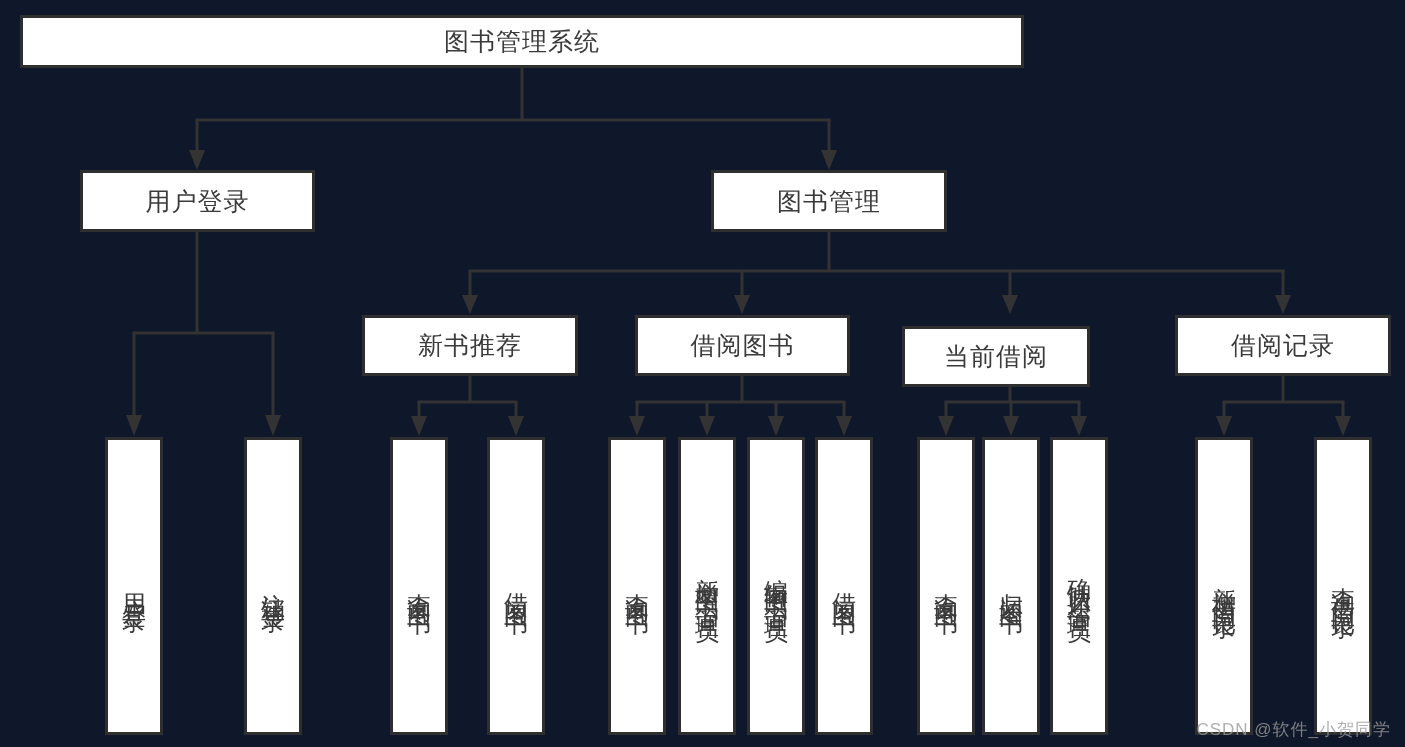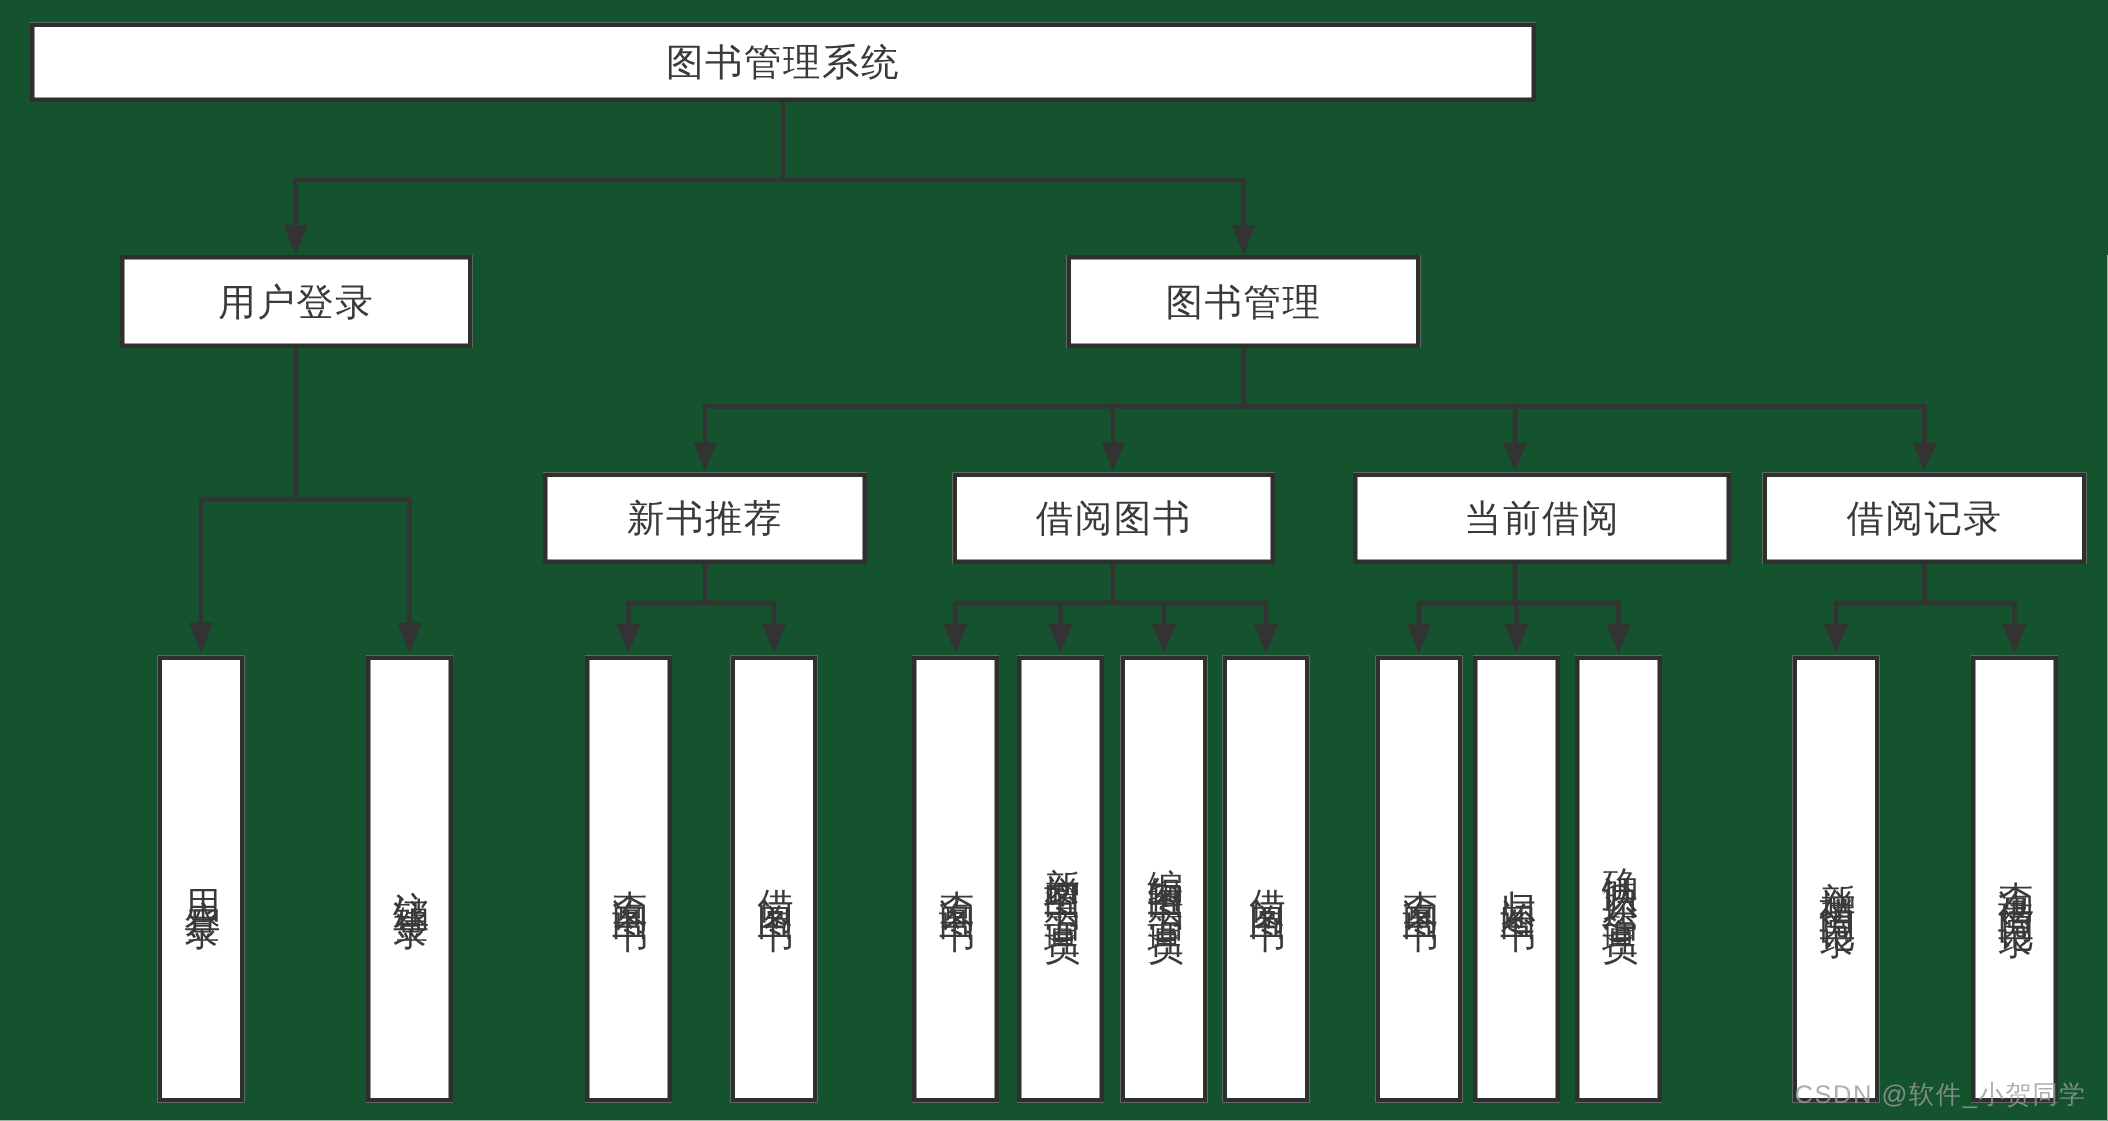"图书管理系统" .canvas { background: #14532d -> #0f172a }
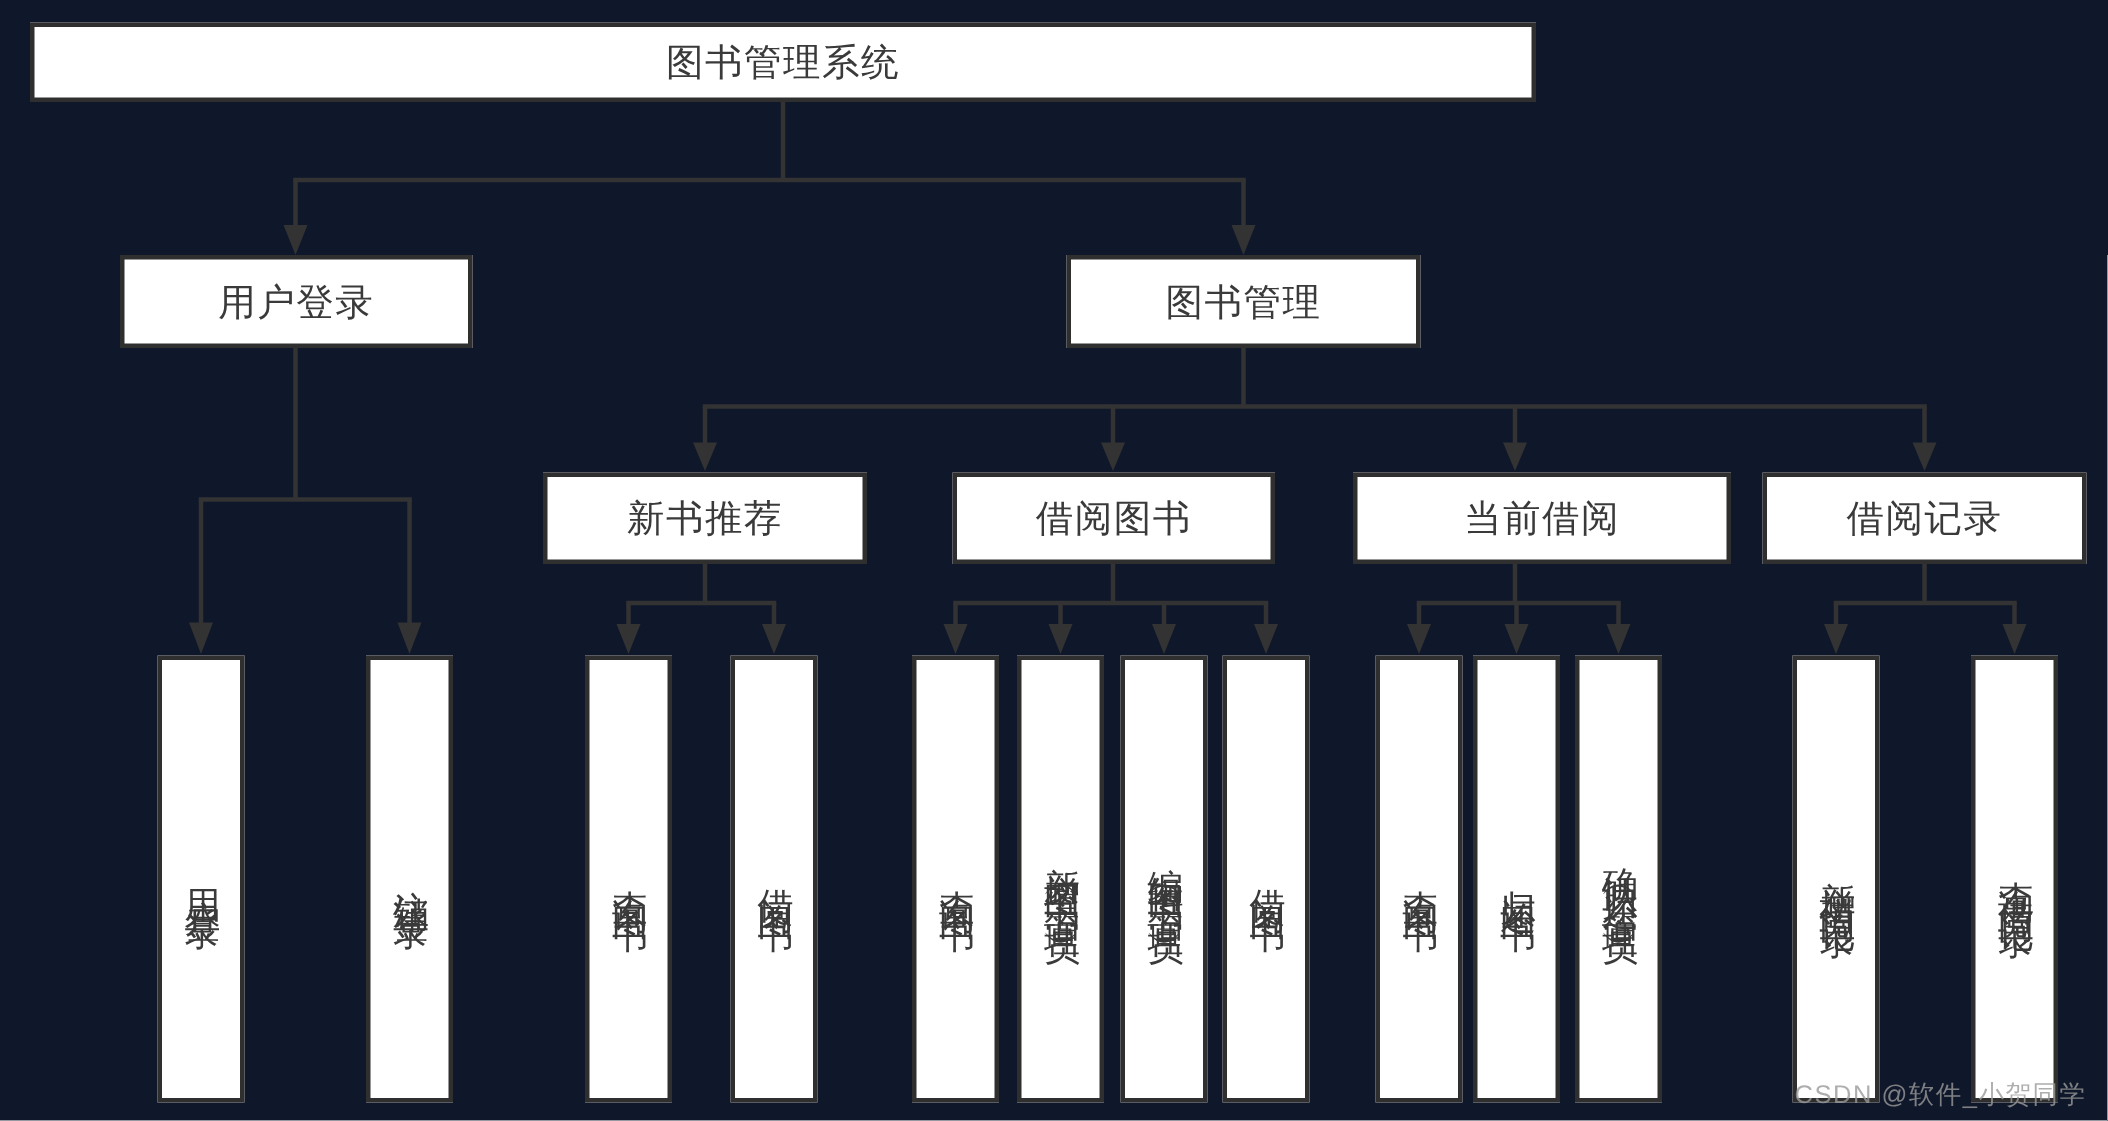"当前借阅" div.node { margin-top: none -> 11px; width: 252px -> 188px }
